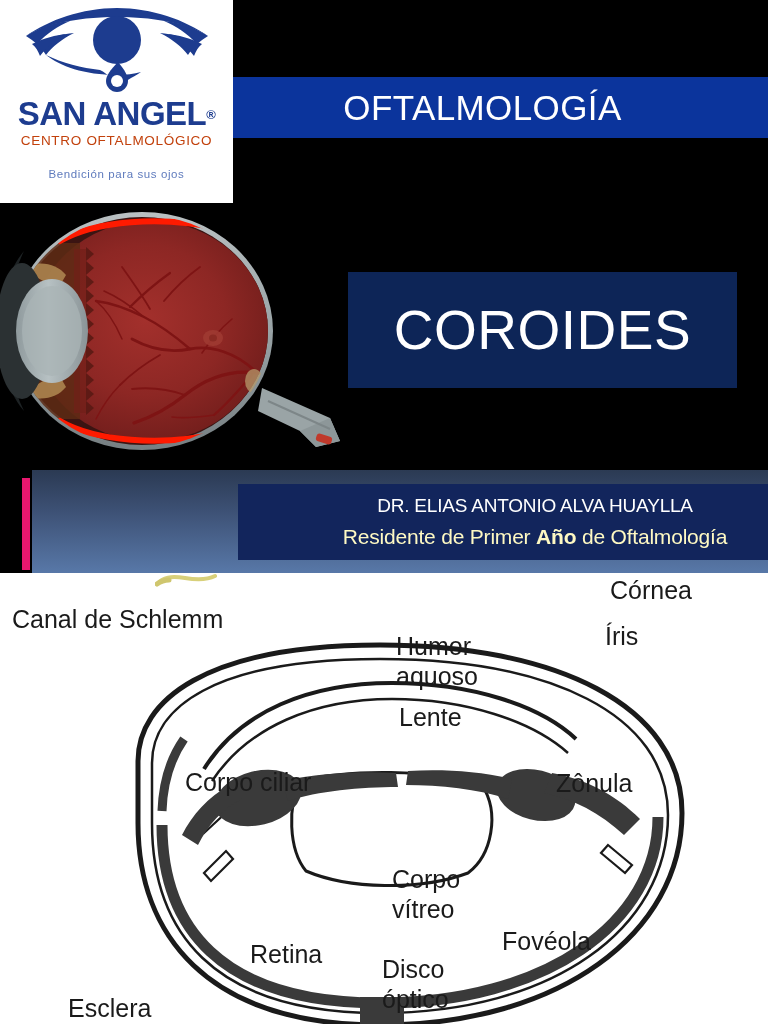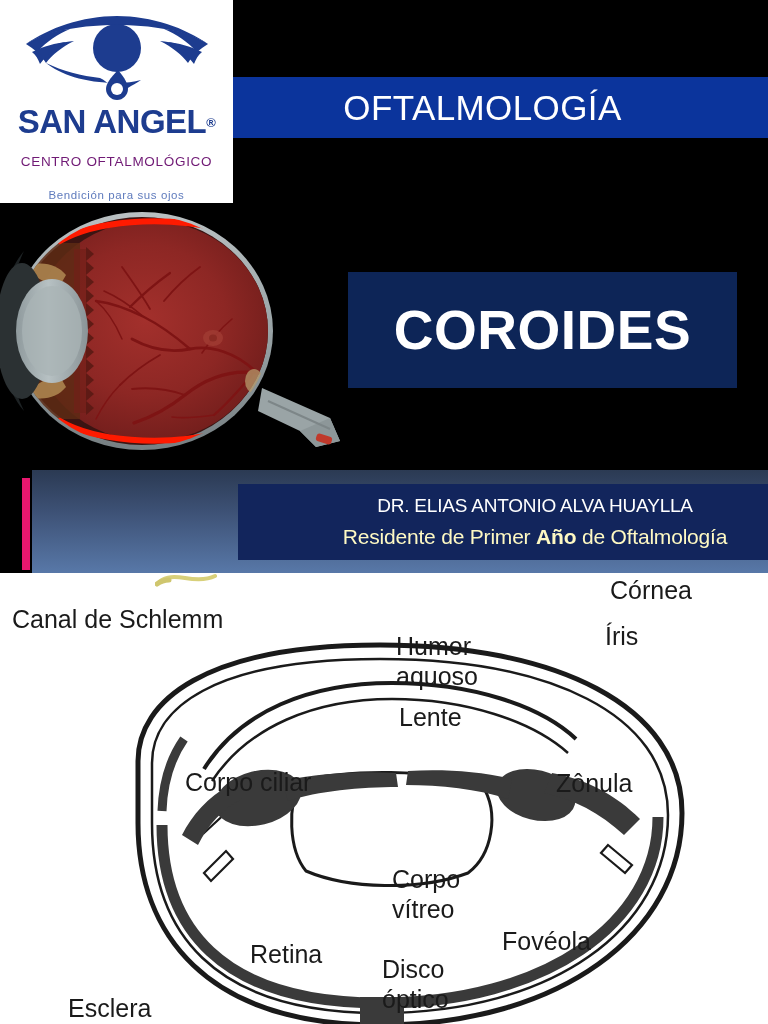"SAN ANGEL®" #logo-panel { padding-top: 8px -> 0 }
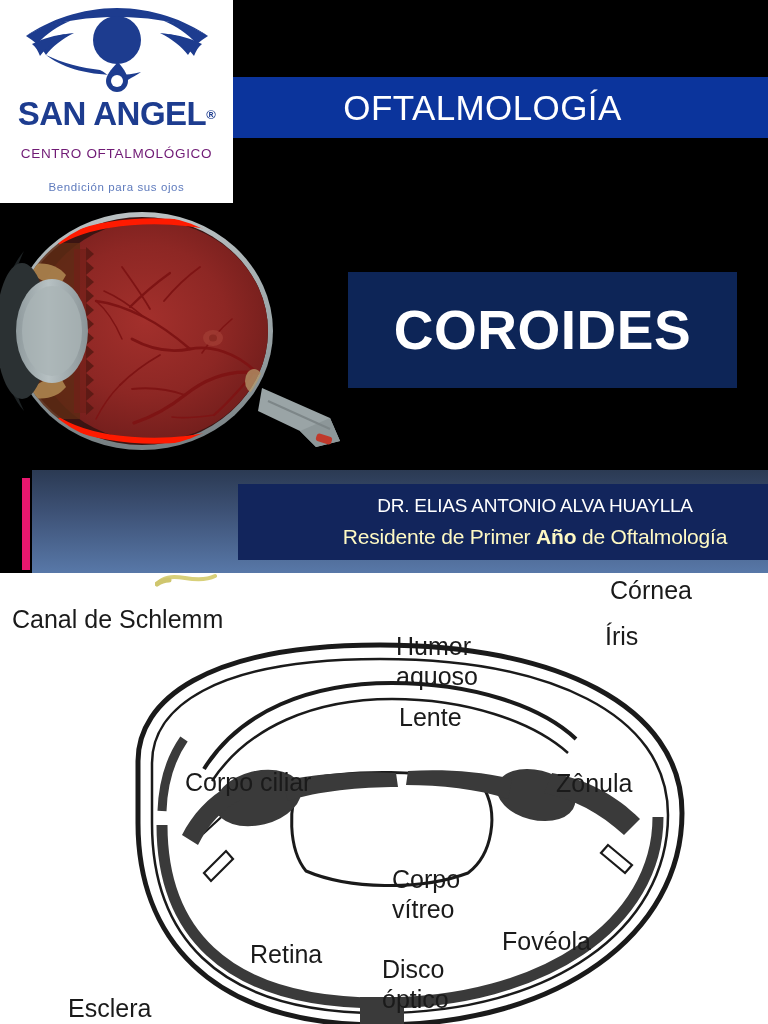"CENTRO OFTALMOLÓGICO" #logo-sub1 { color: #701a75 -> #c2410c; margin-top: 16px -> 3px }
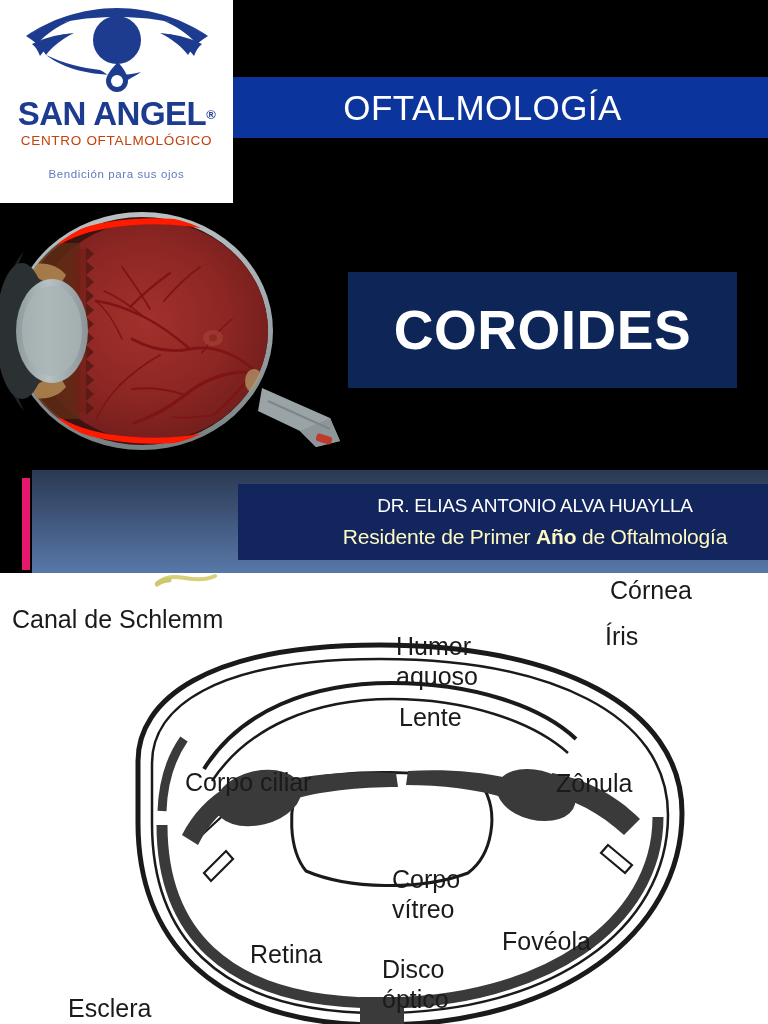"COROIDES" #coroides-text { font-weight: bold -> normal }
